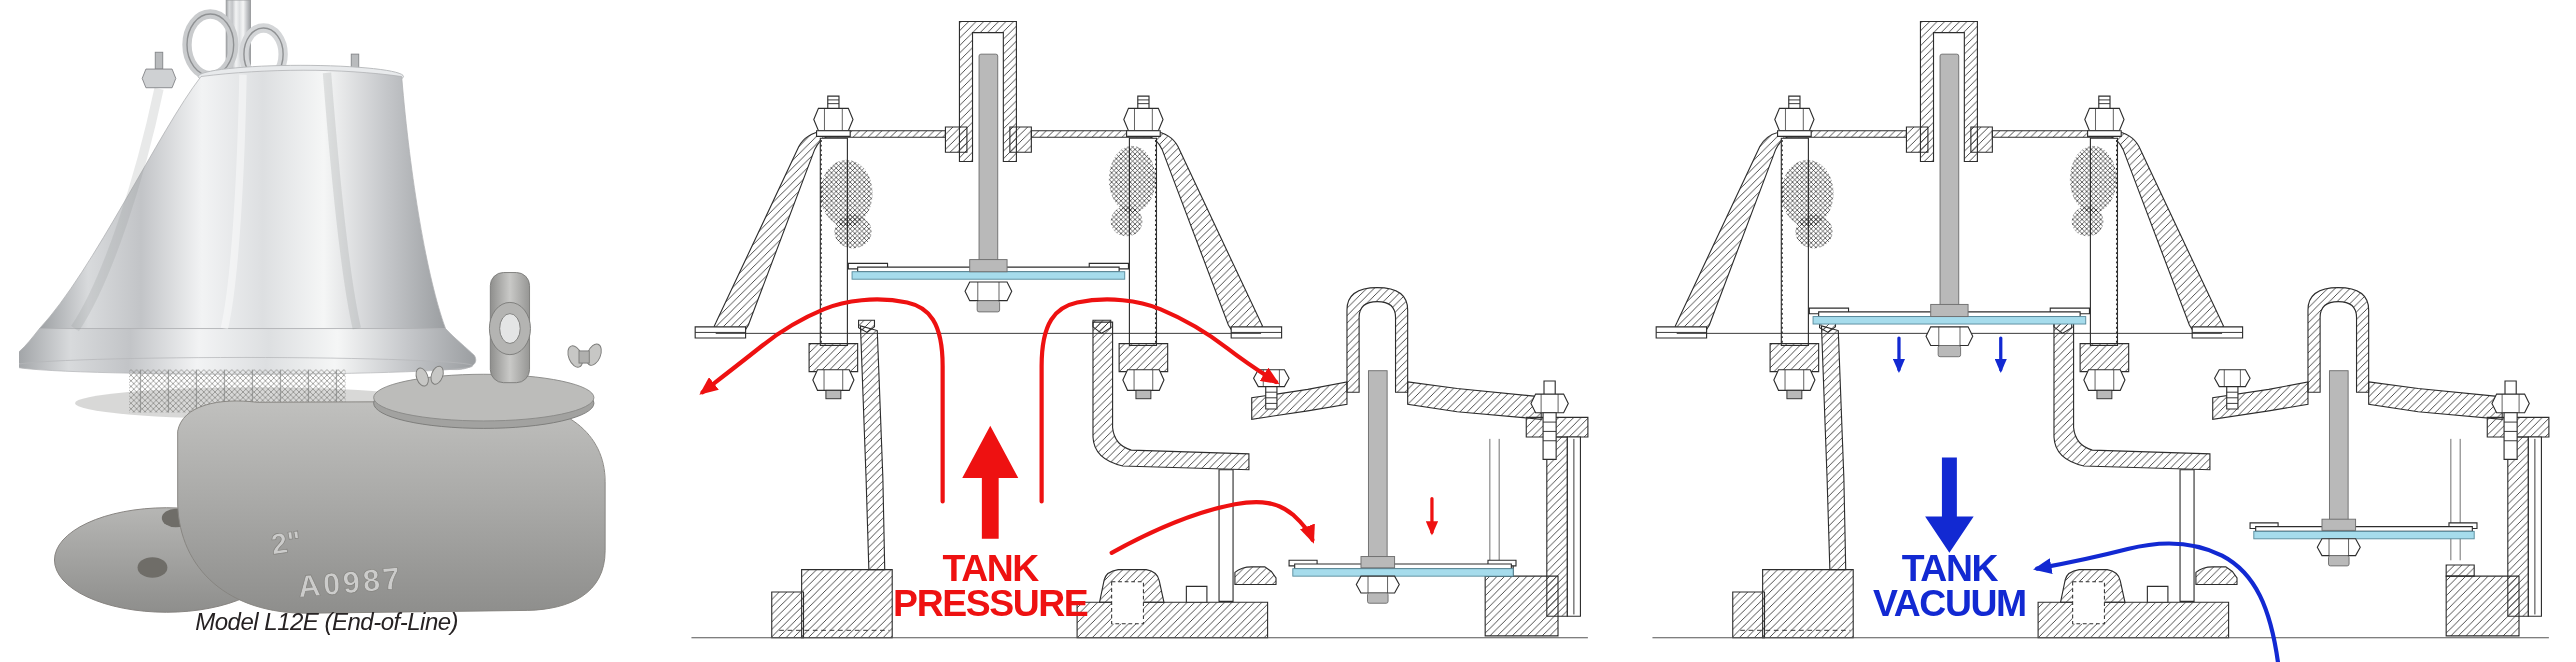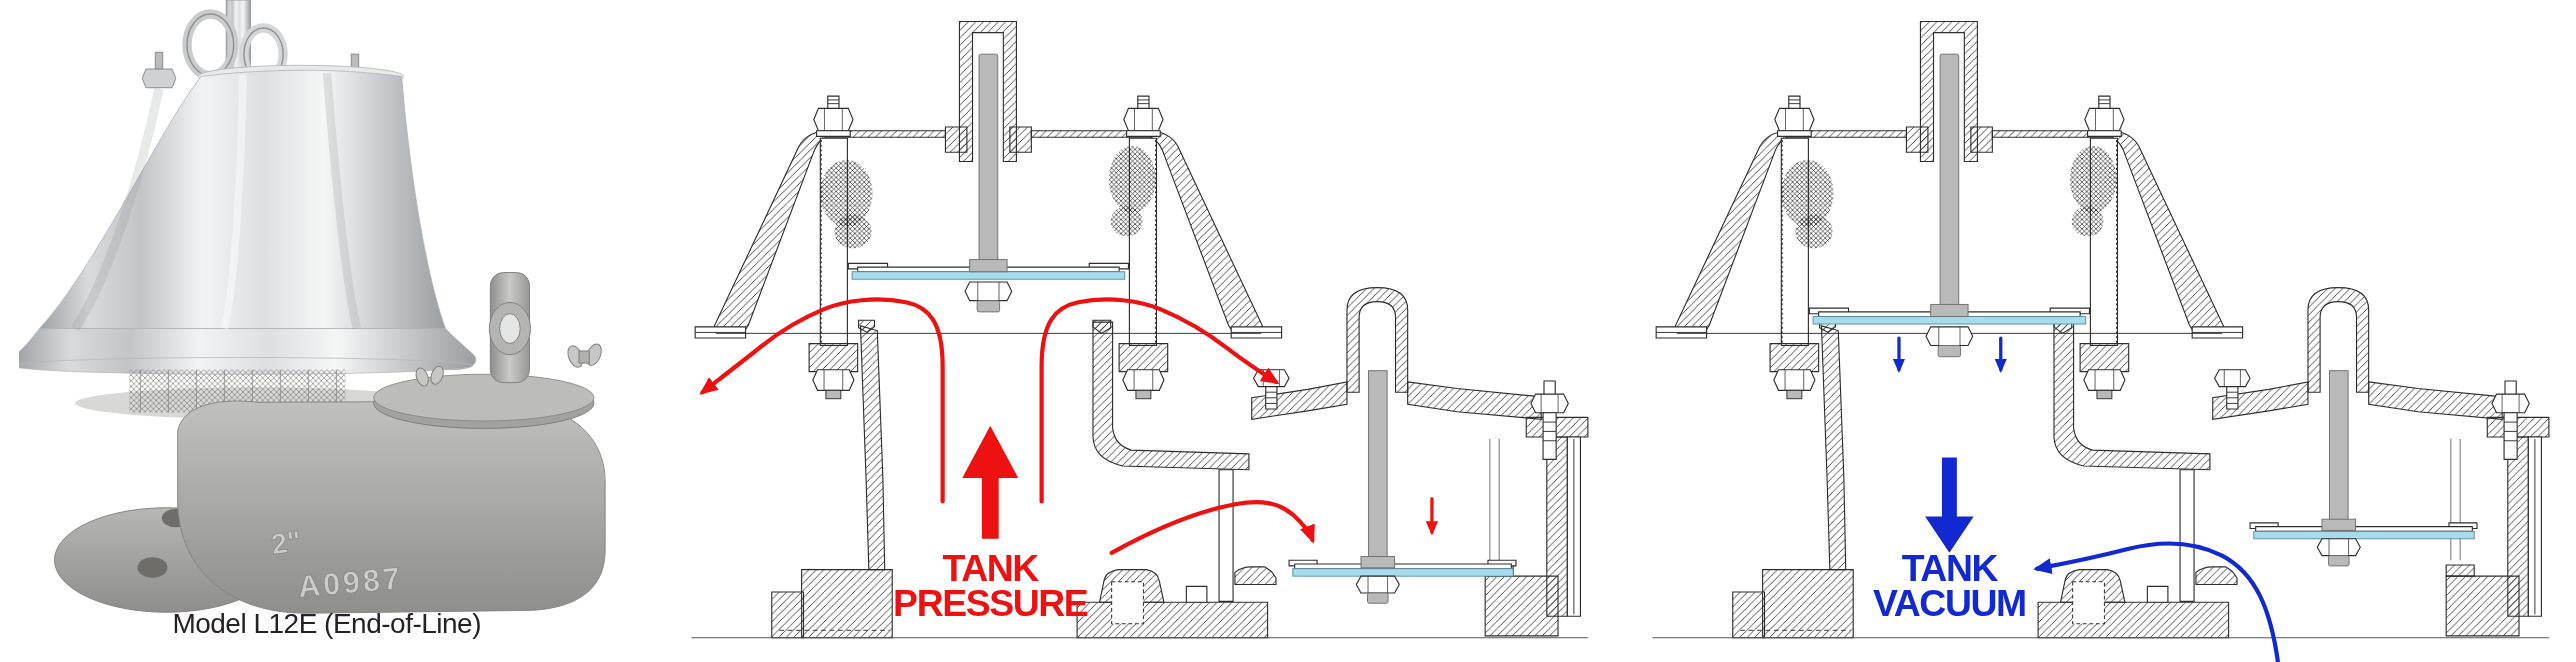"Model L12E (End-of-Line)" .caption { font-size: 28px -> 24px; font-style: none -> italic }
